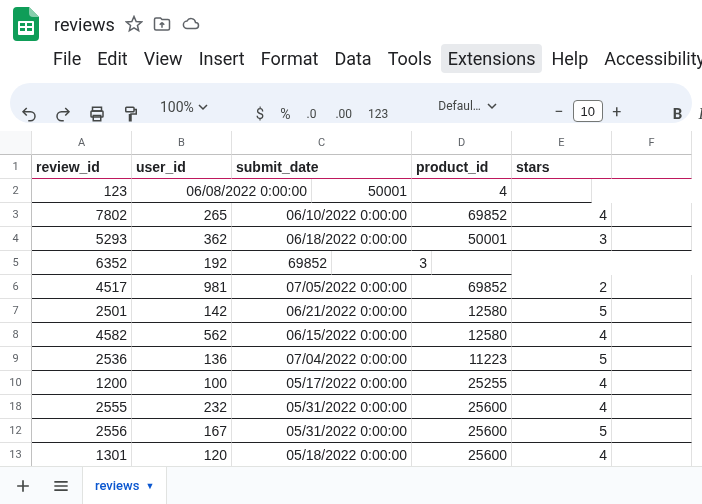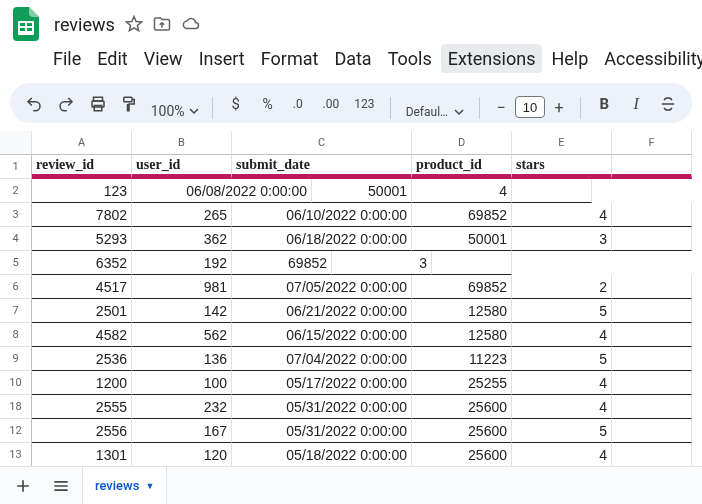"100%" .toolbar { align-items: flex-end -> flex-start; gap: 3px -> 16px; padding: 4px 10px -> 16px 10px }
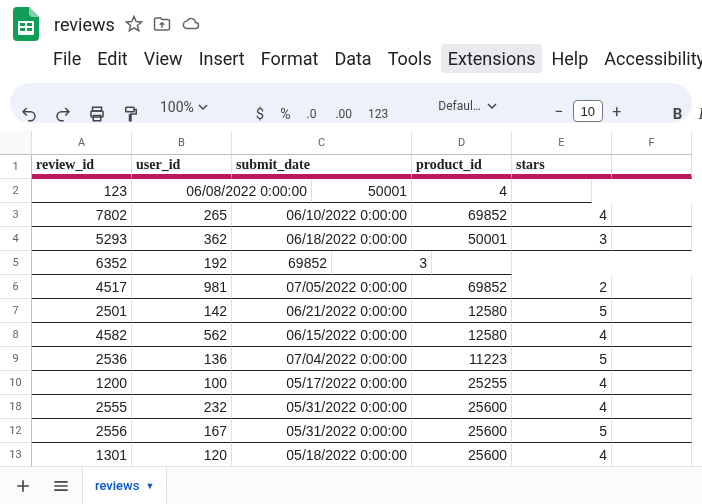"review_id" .hdr-row .cell { border-bottom: 5px solid #be185d -> 1px solid #be185d; font-family: Liberation Serif, serif -> none }
